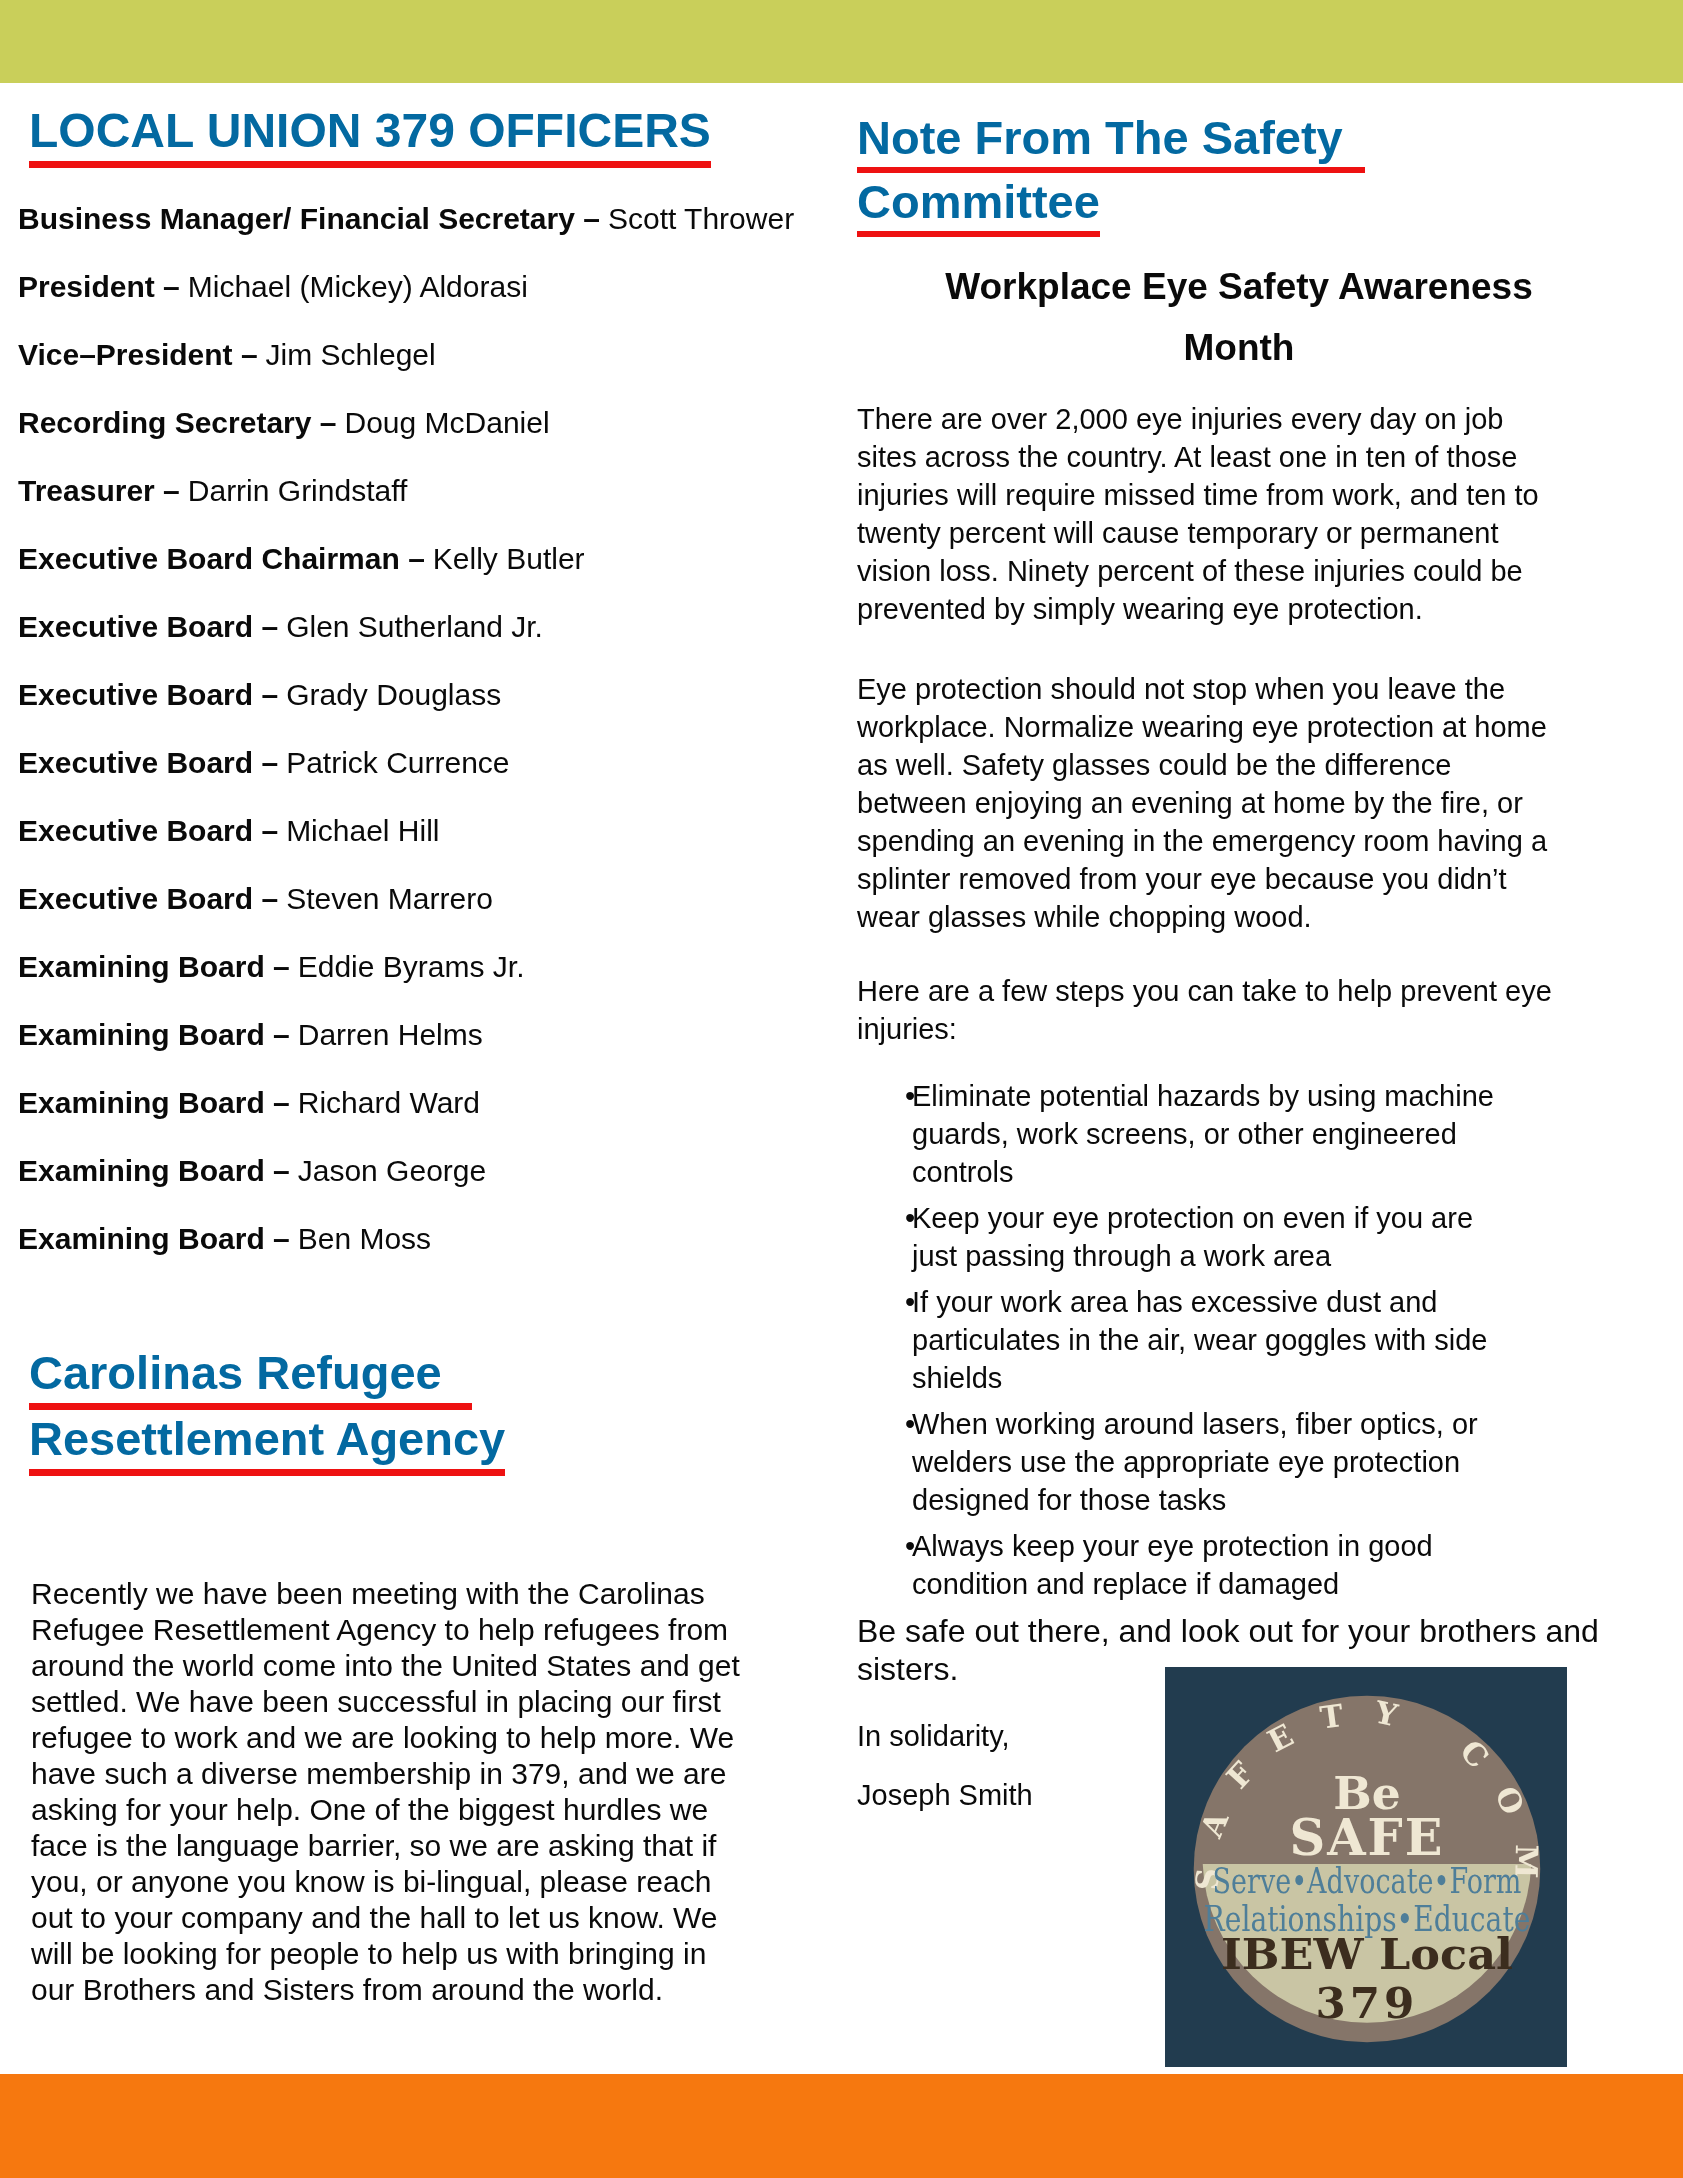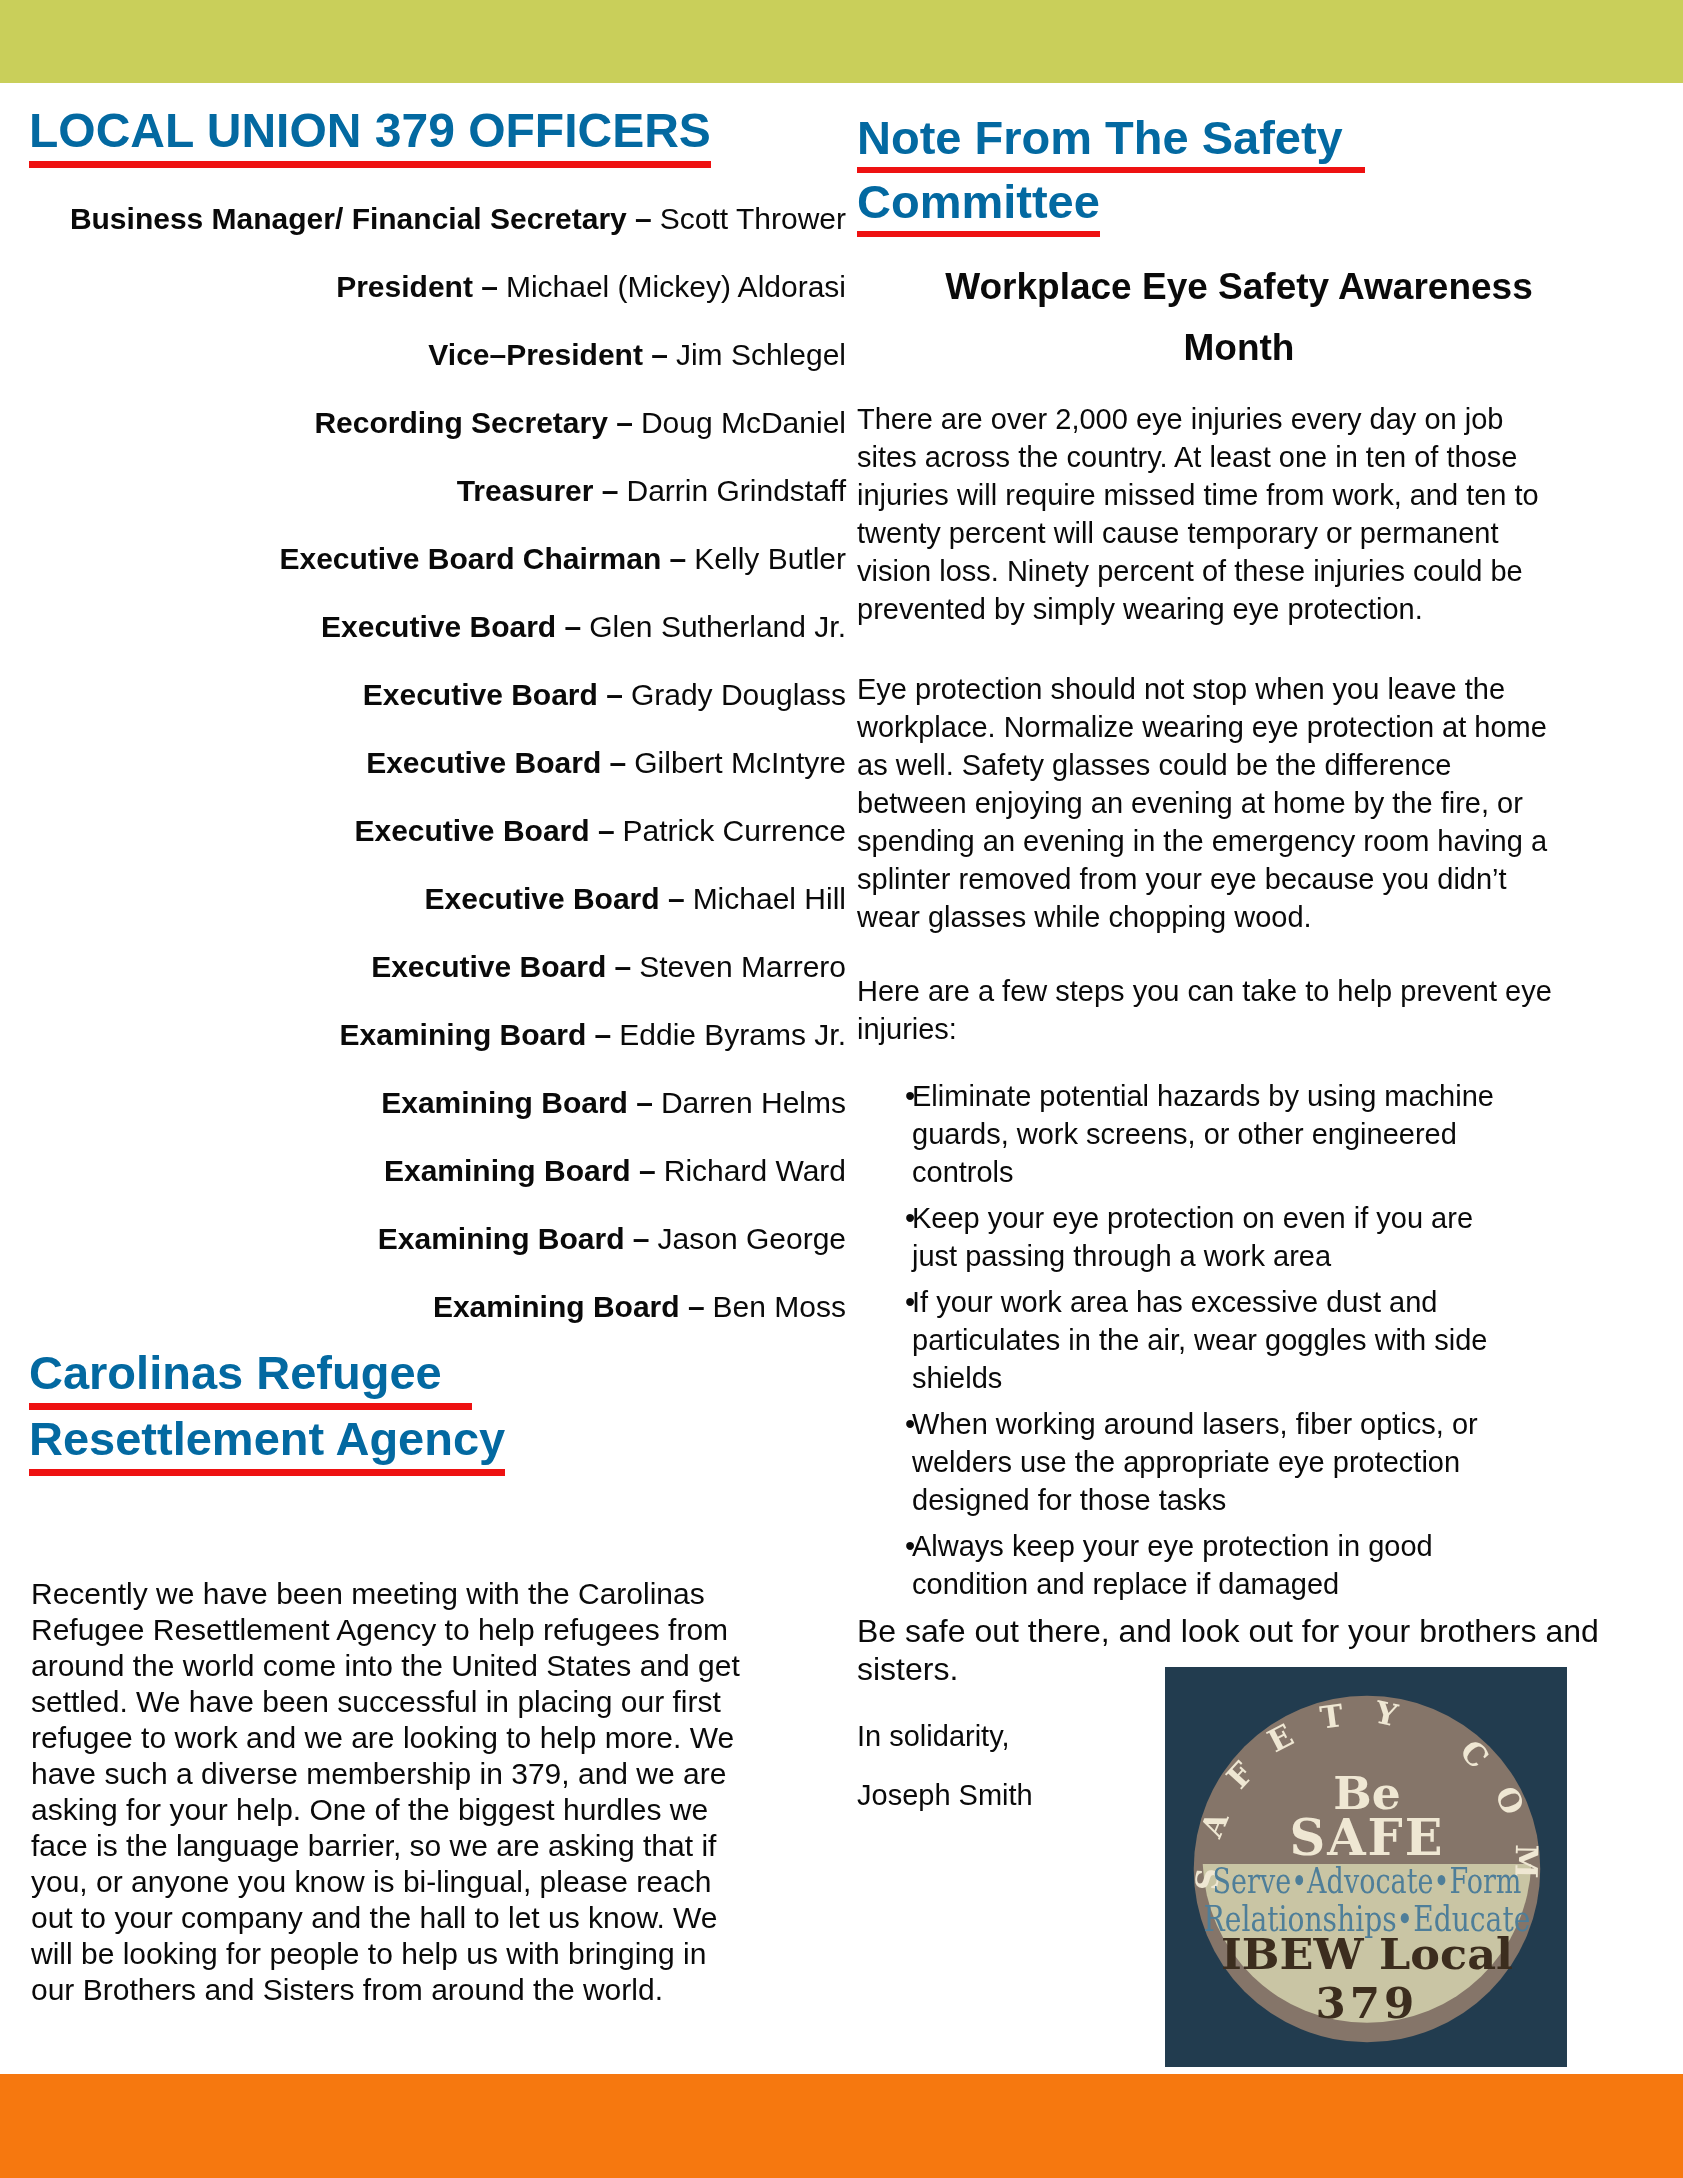"Business Manager/ Financial Secretary –" .officers { left: 24px -> 18px; text-align: right -> none }
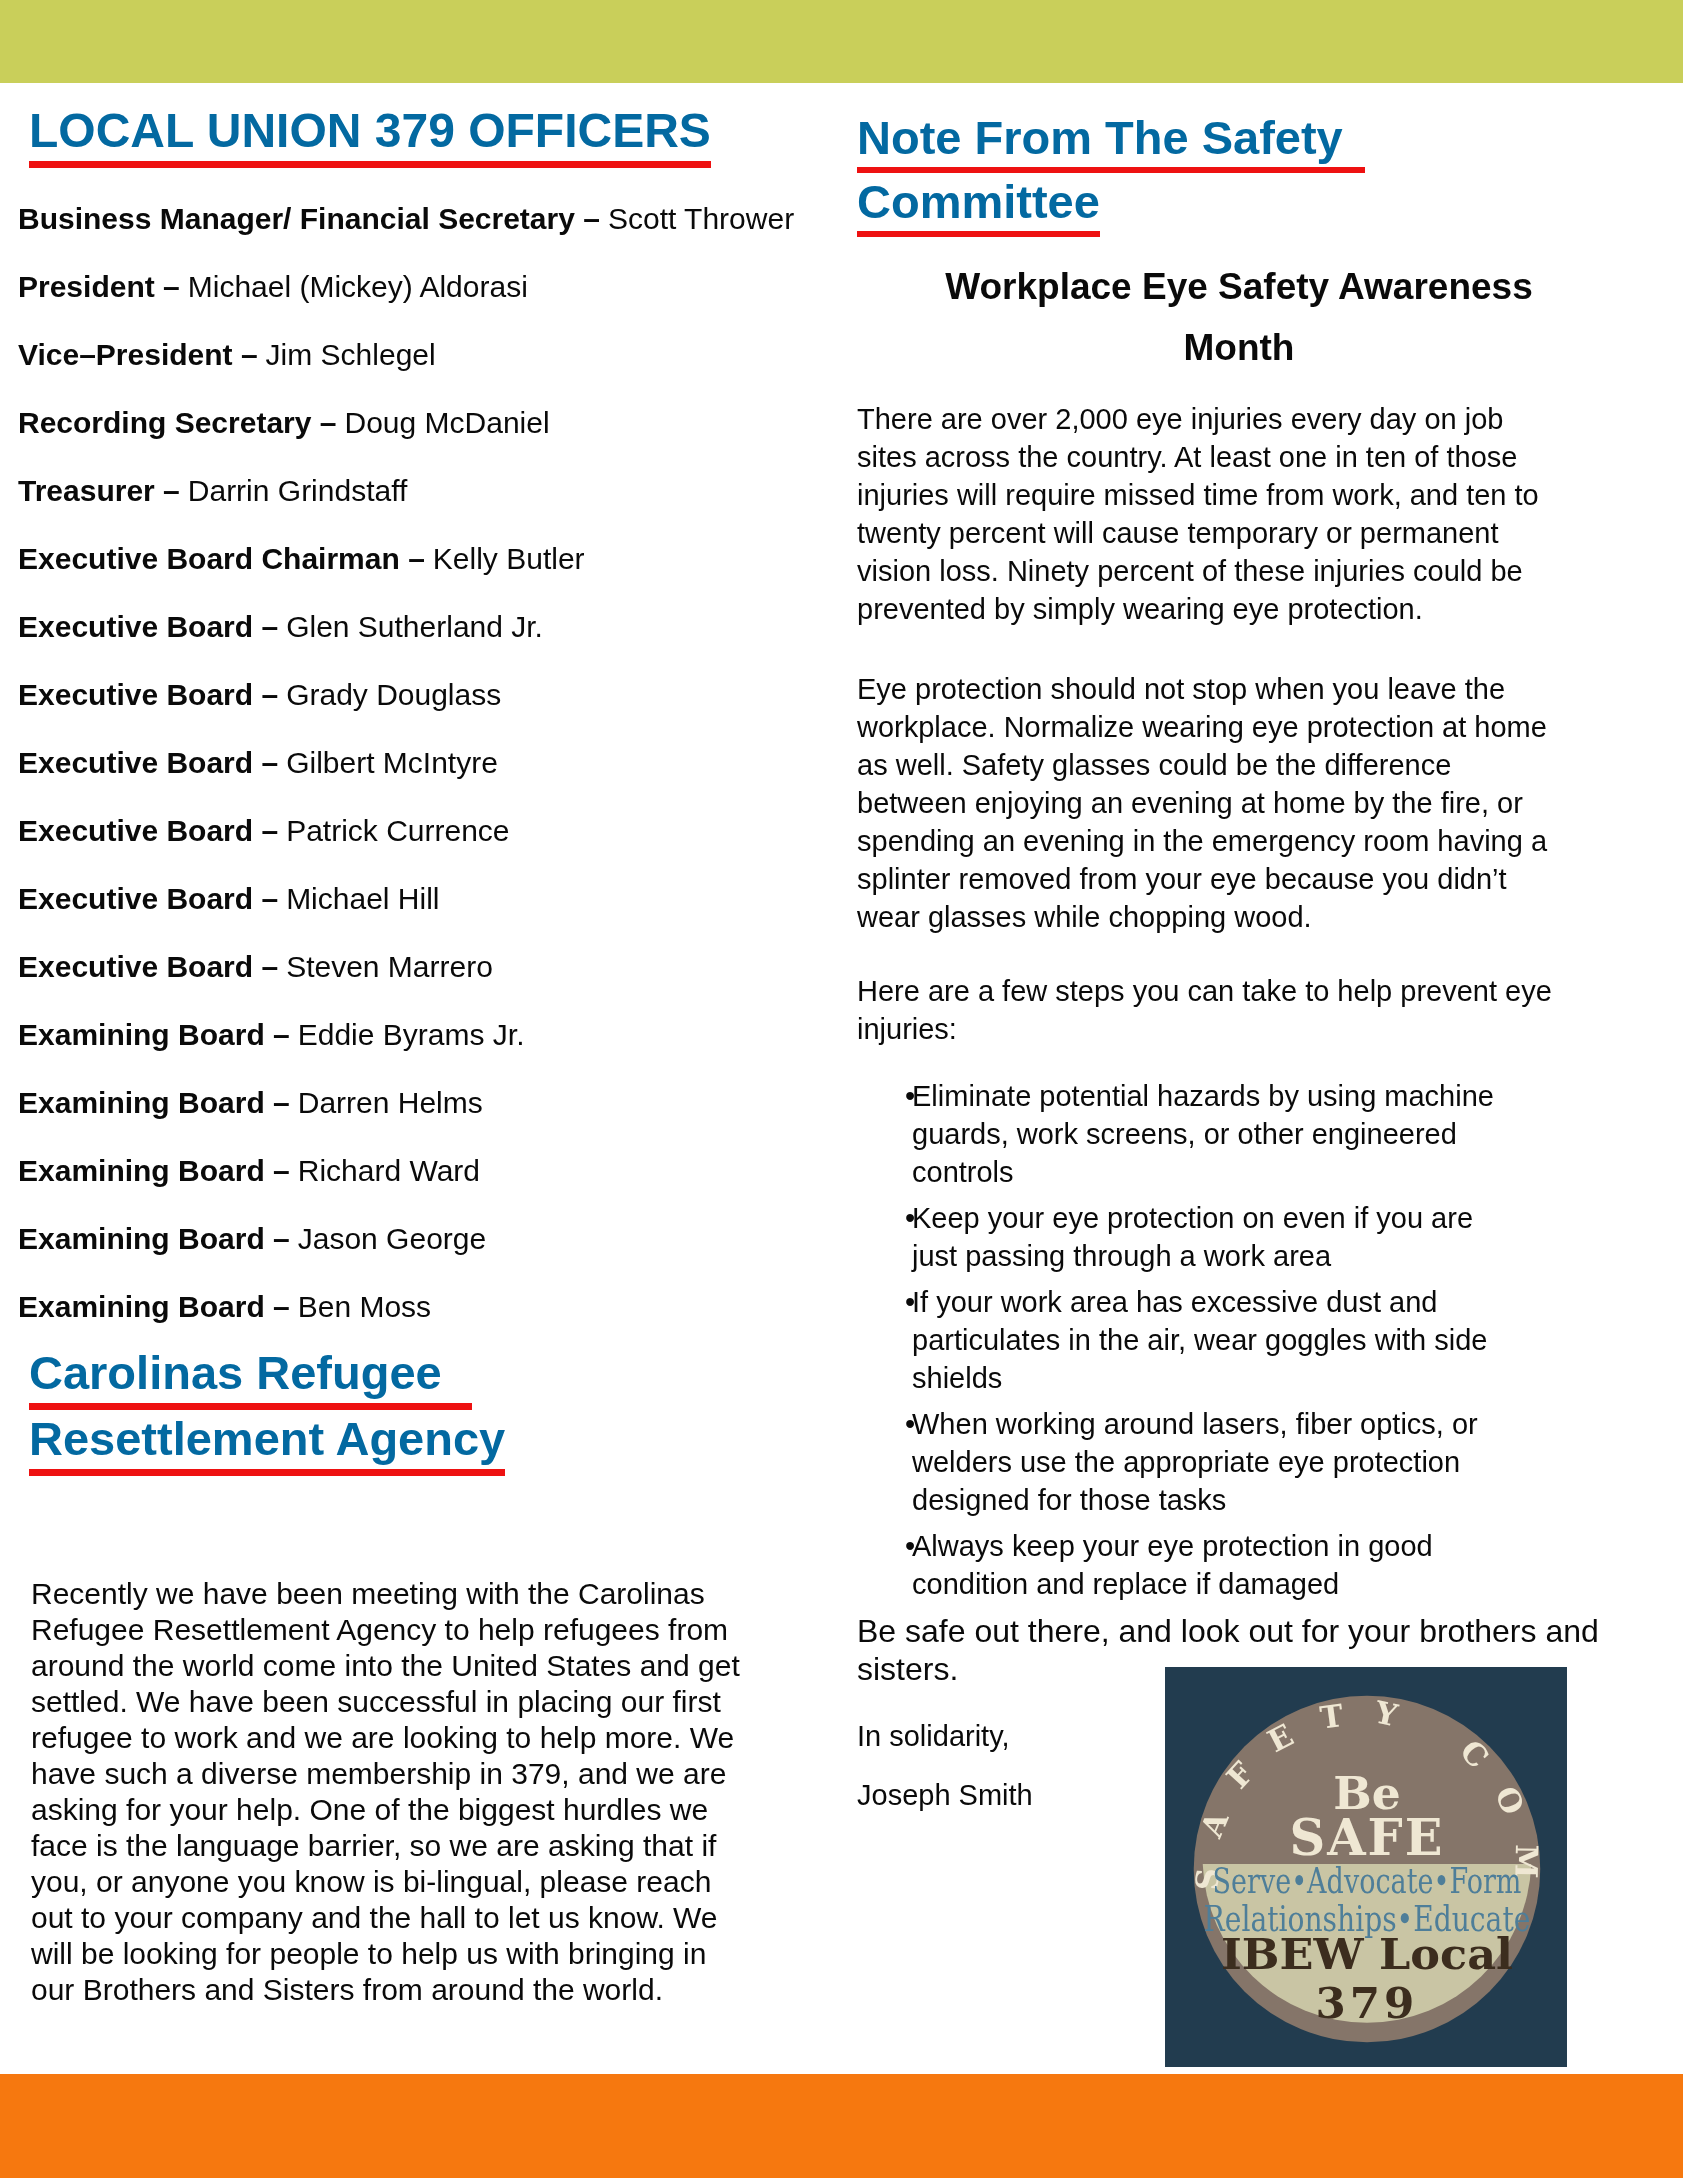"Executive Board – Gilbert McIntyre" div.officer { html: <div><span>Executive Board –</span><span>Gilbert McIntyre</span></div> -> none }
